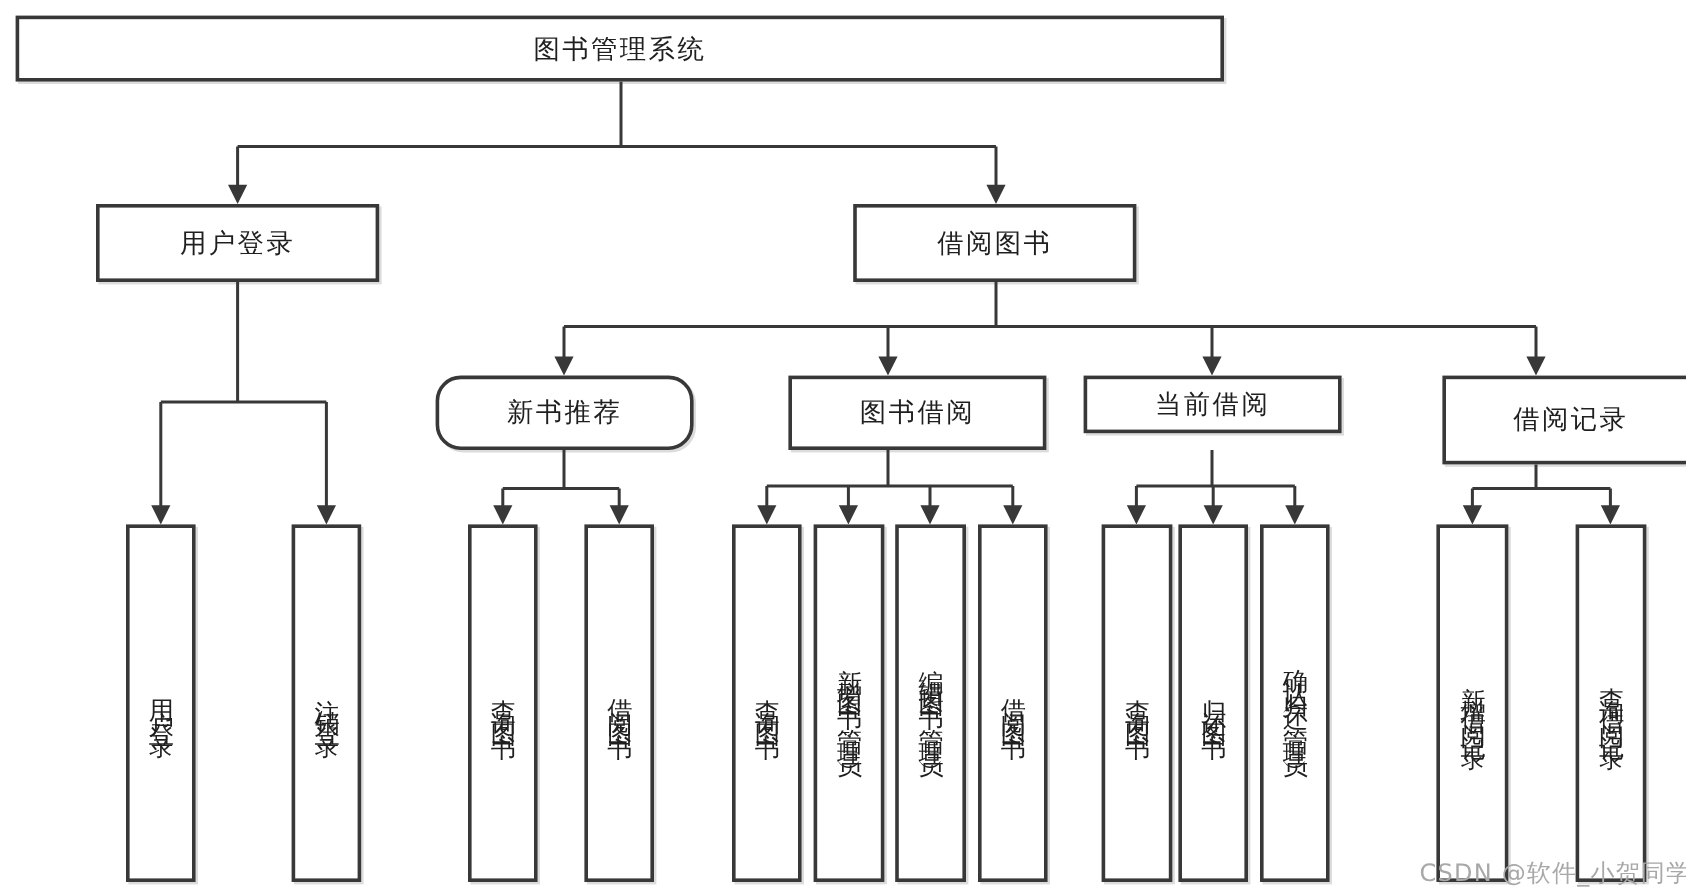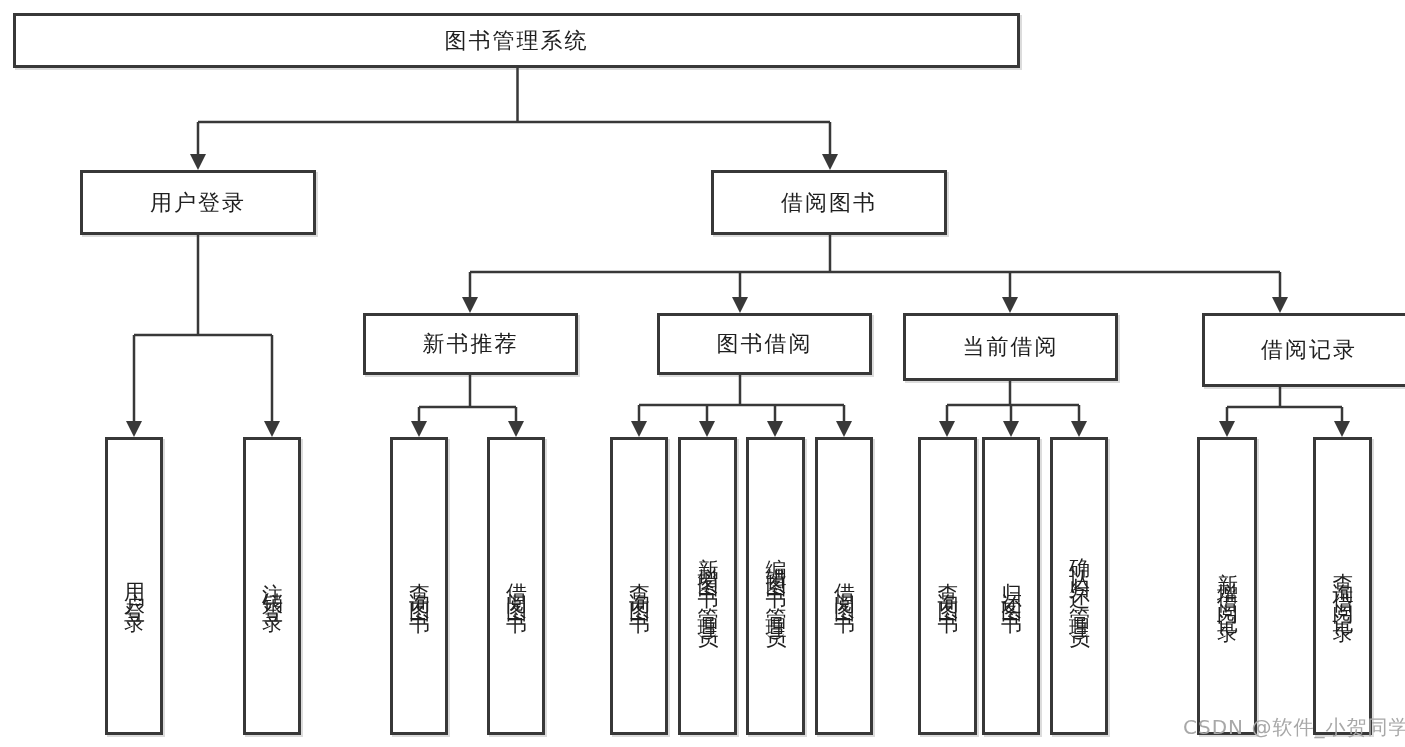"新书推荐" div.box { border-radius: none -> 21px }
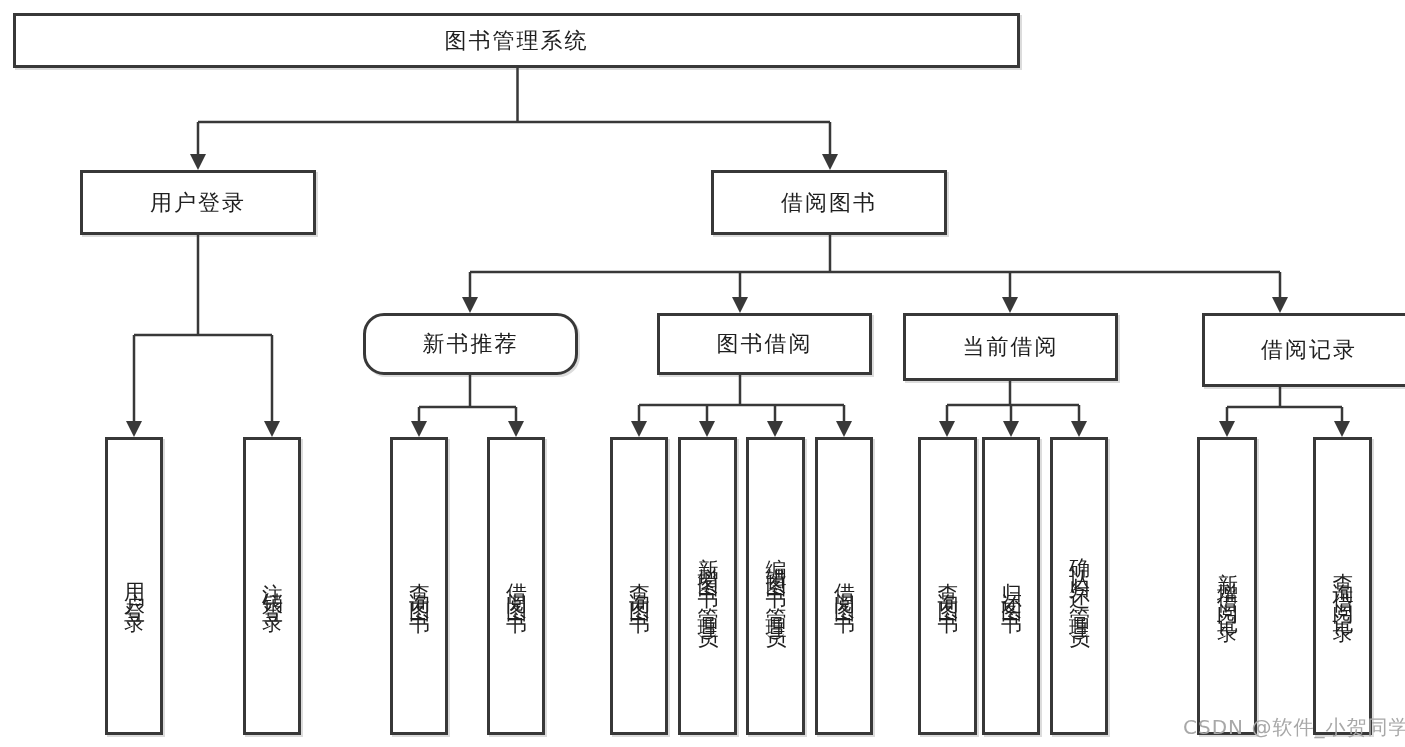"当前借阅" div.box { height: 68px -> 48px }
